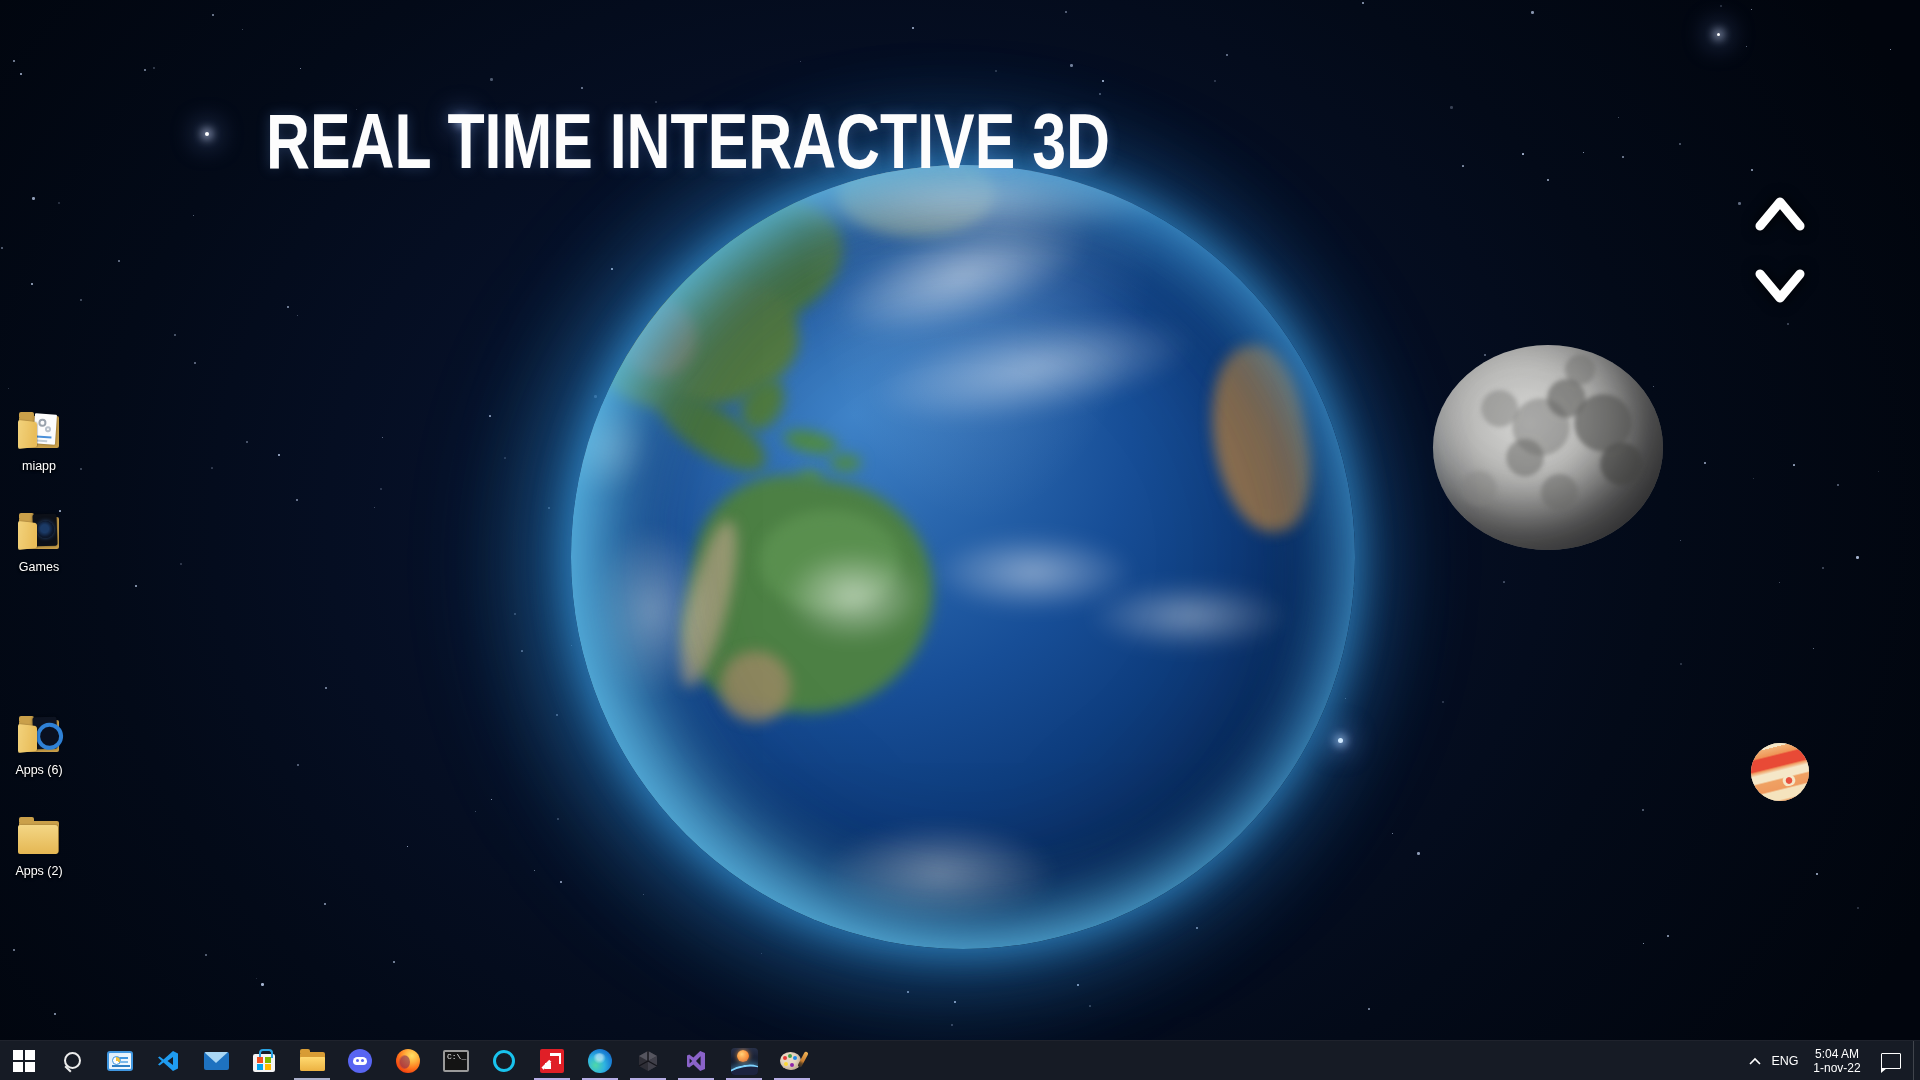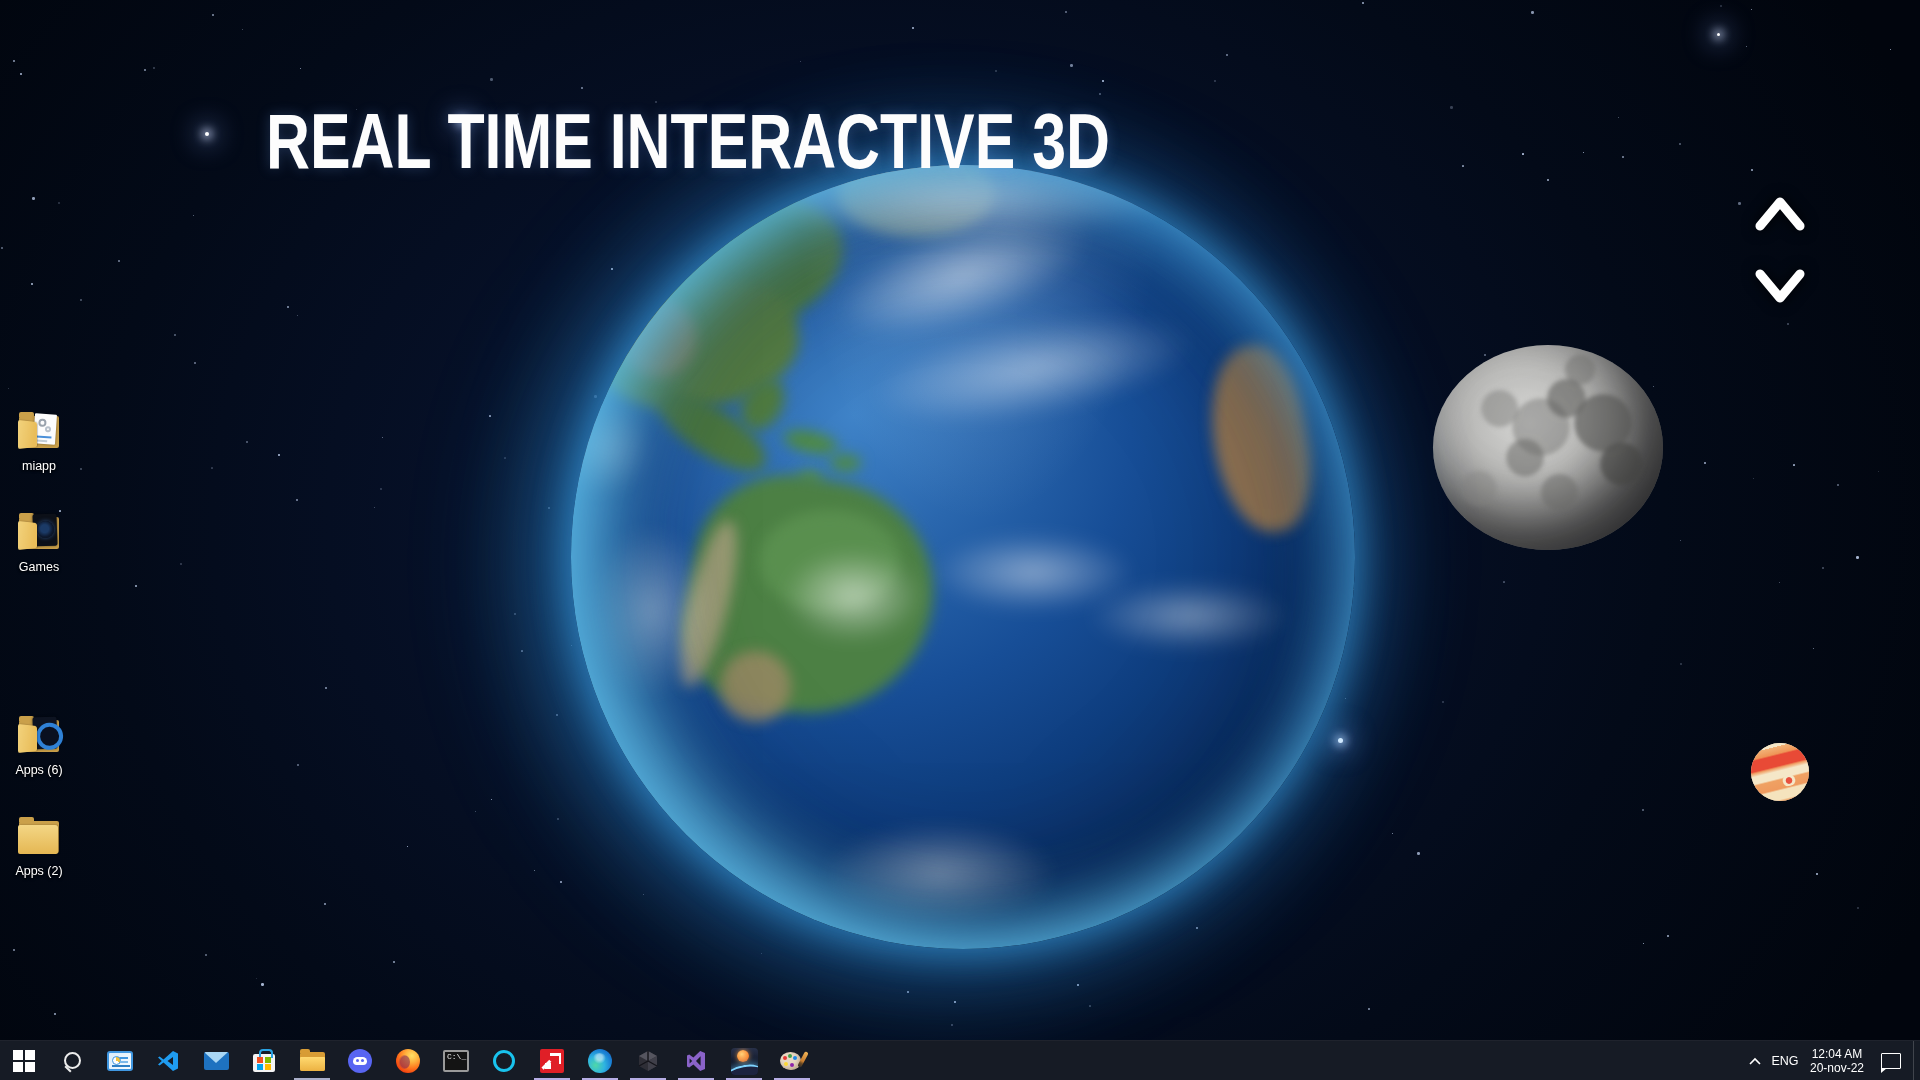"12:04 AM" span { text: 12:04 -> 5:04 }
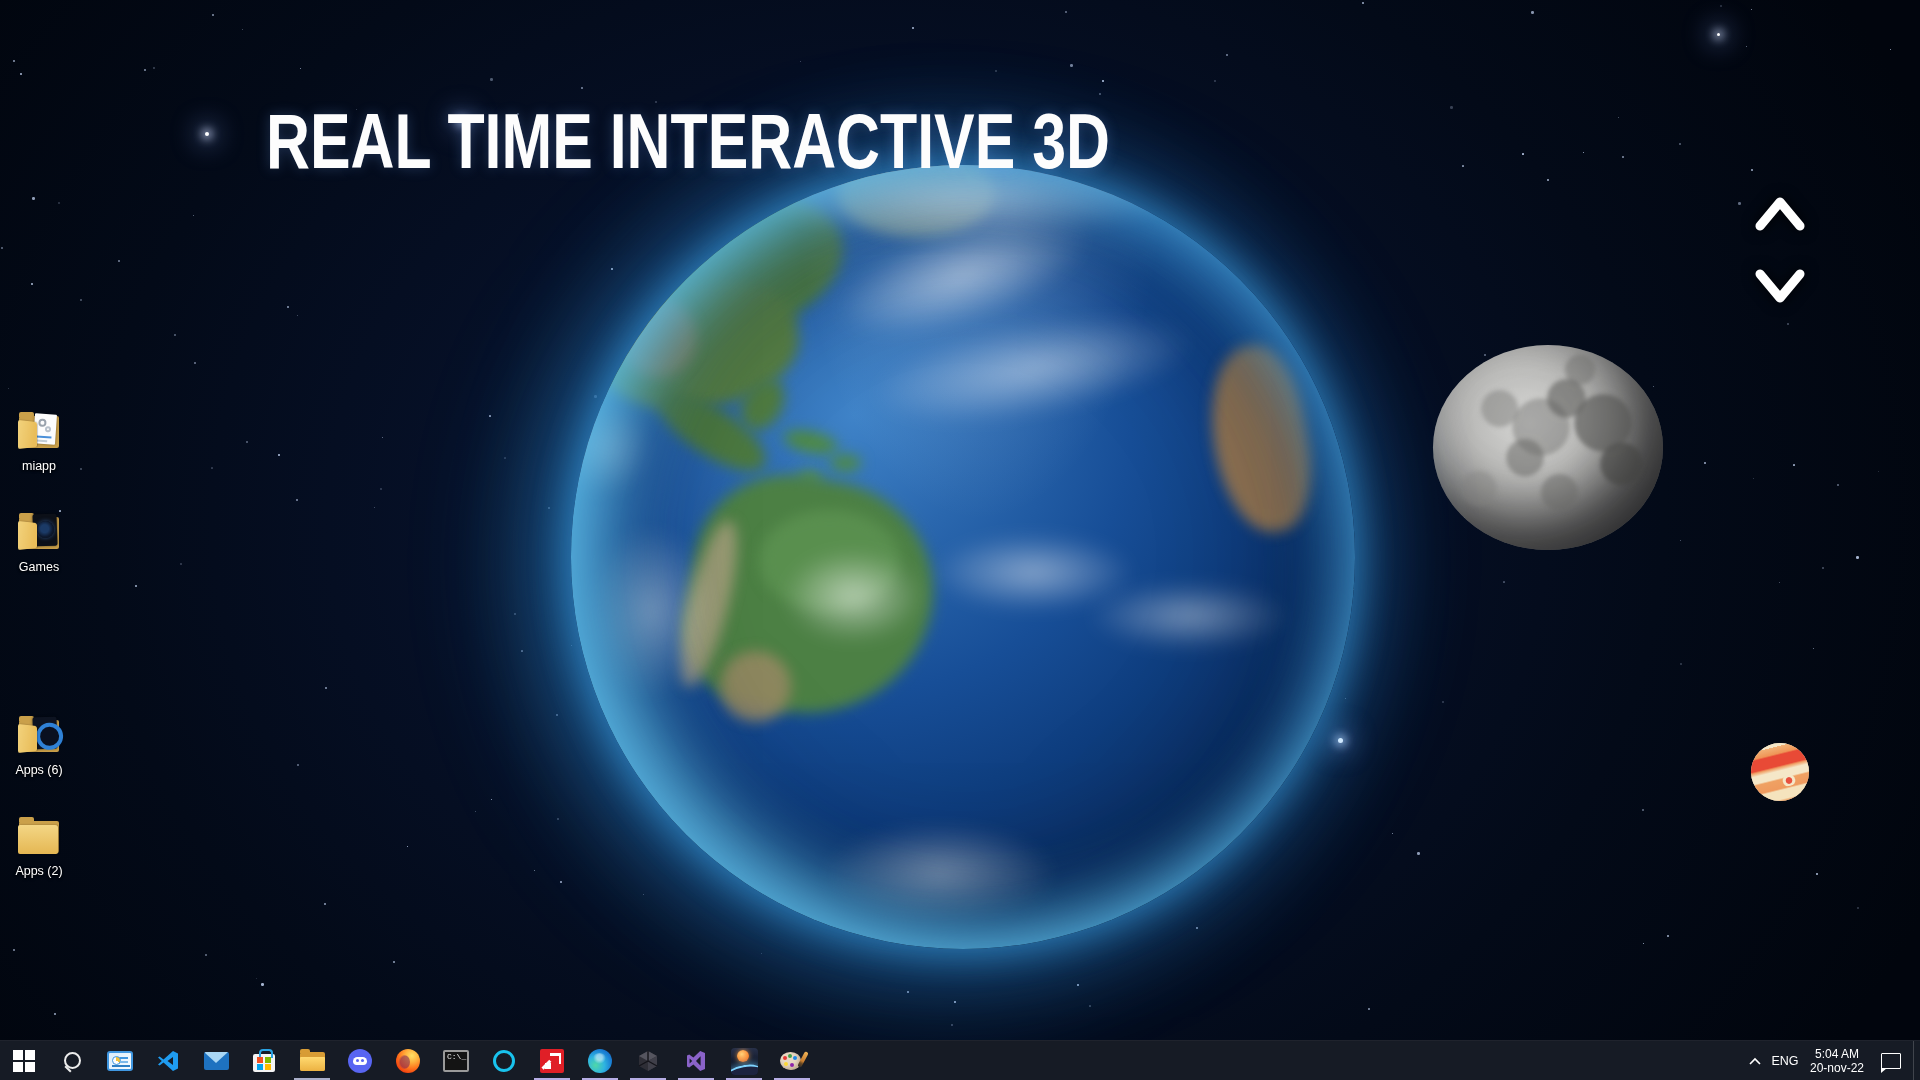"20-nov-22" span { text: 20-nov-22 -> 1-nov-22 }
